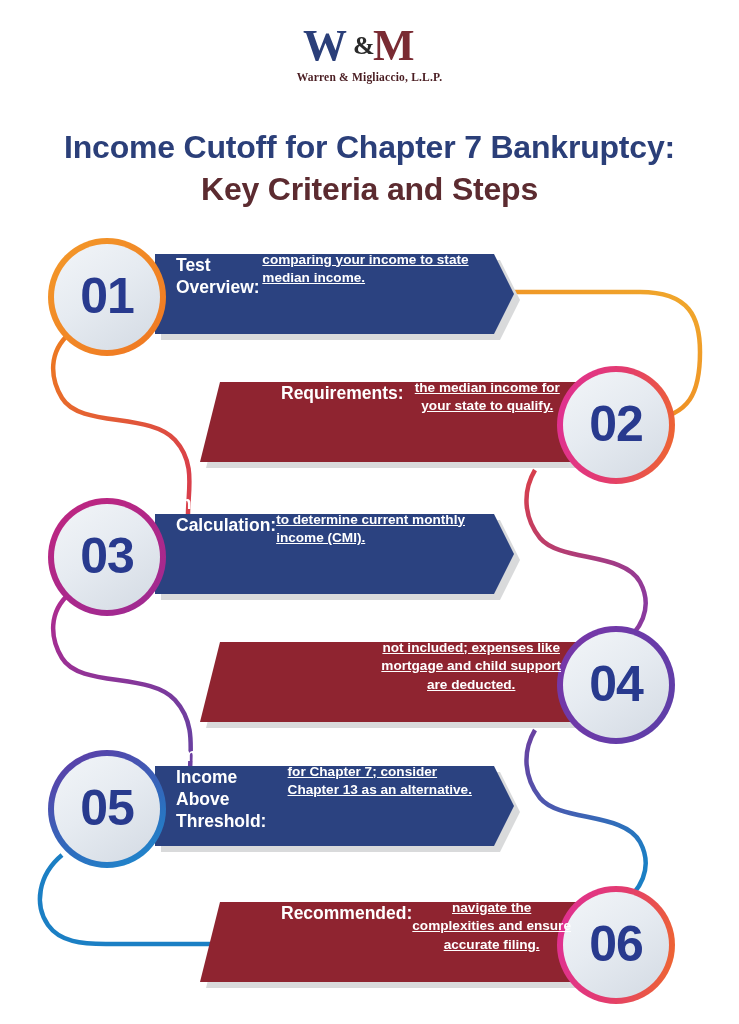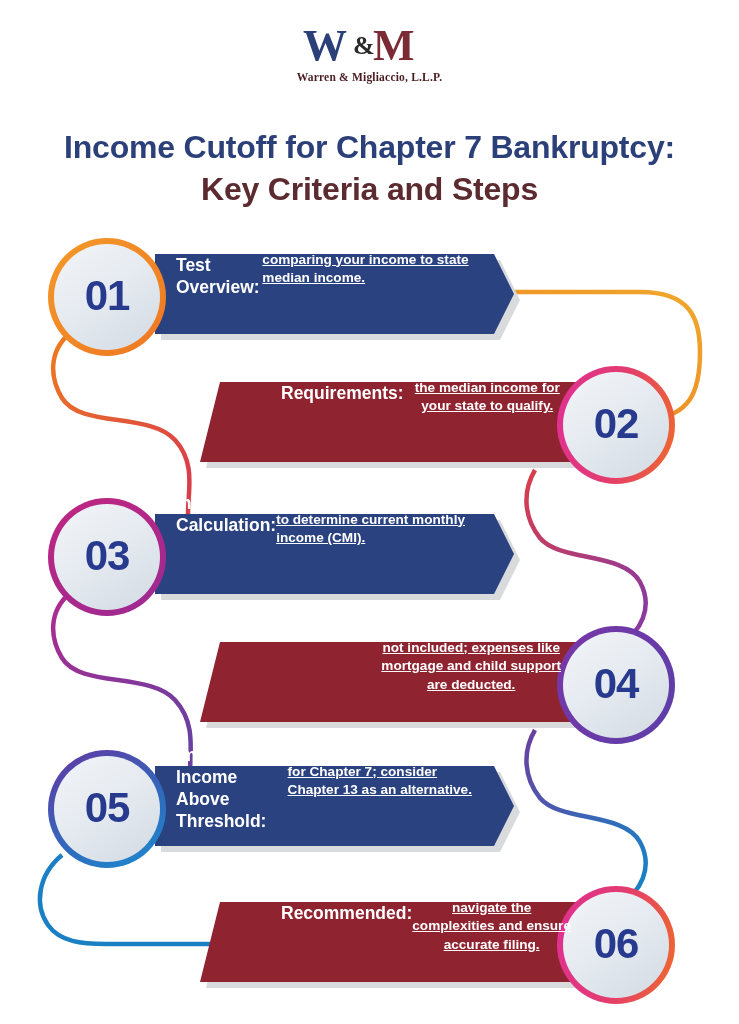"01" .circle .num { font-size: 42px -> 50px }
